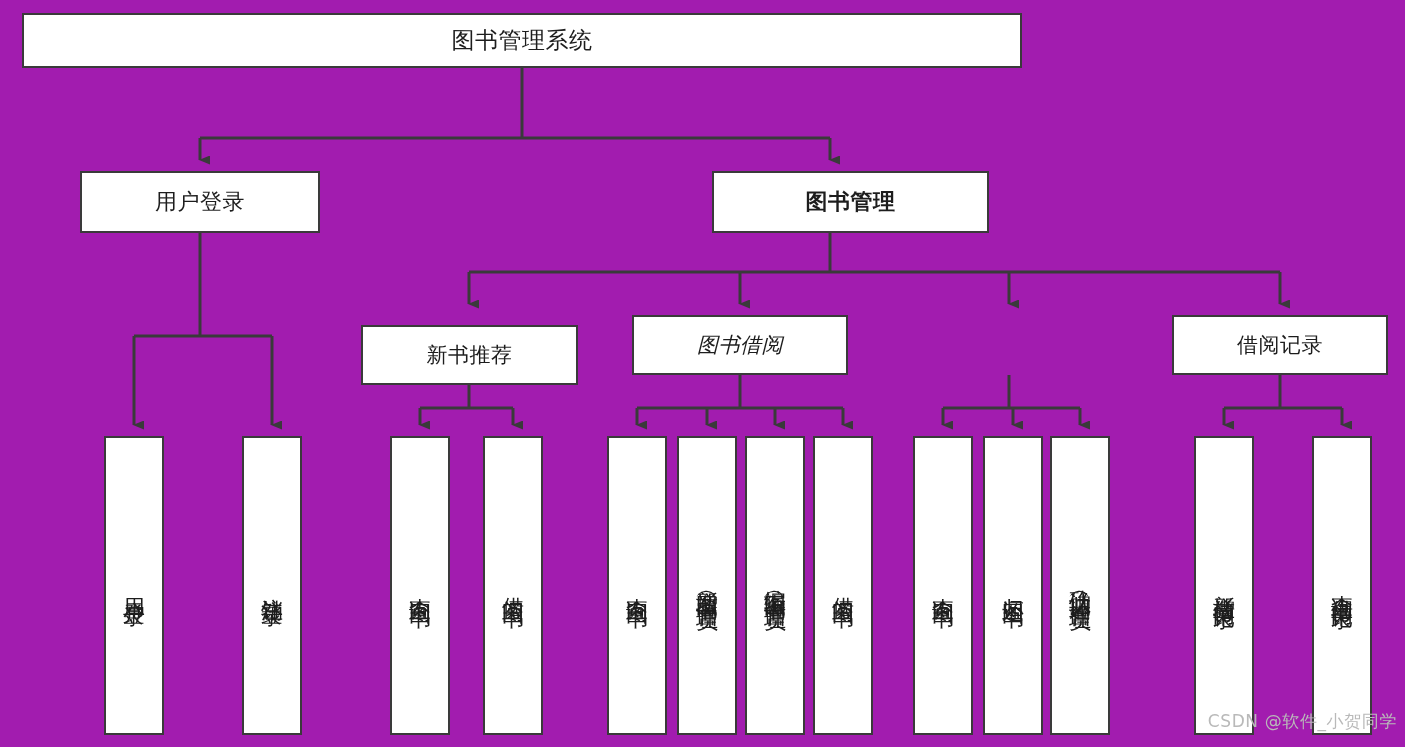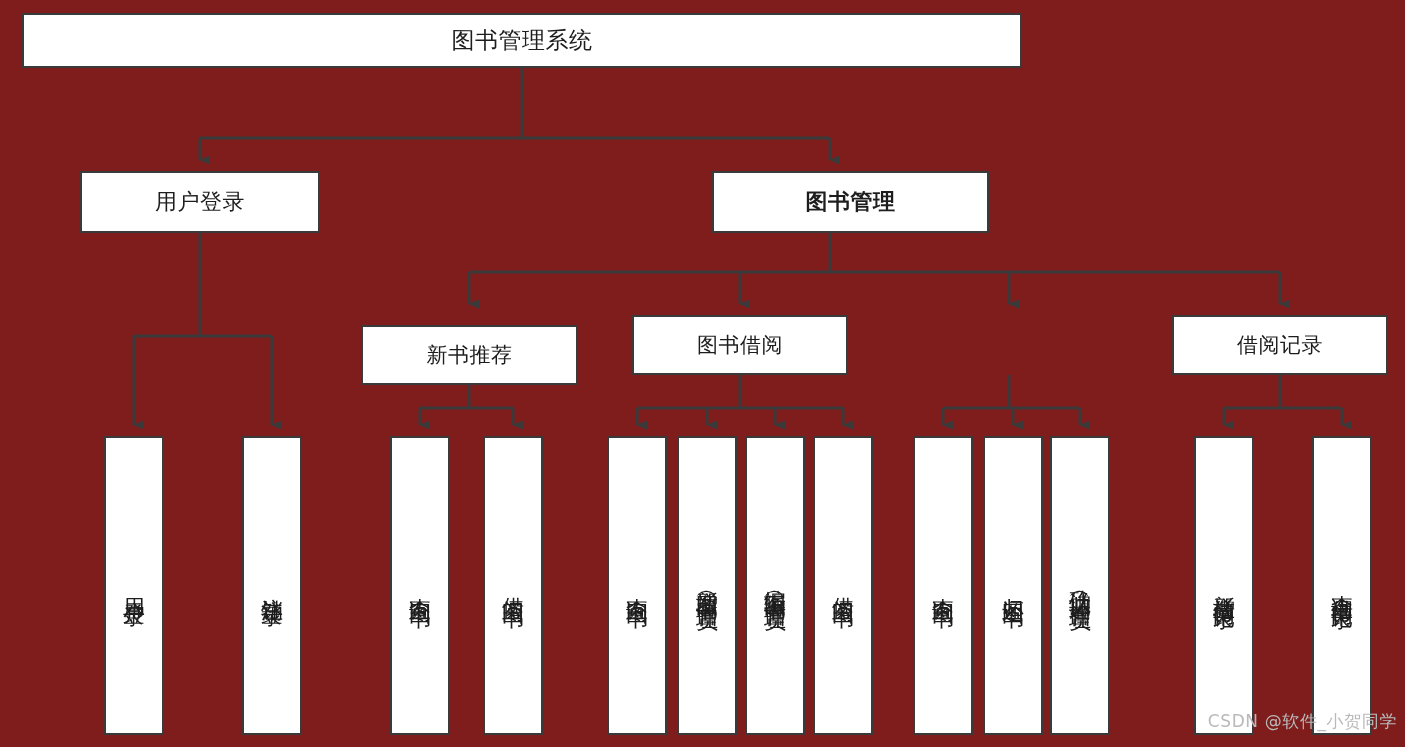"图书管理系统" #diagram-root { background: #7f1d1d -> #a21caf }
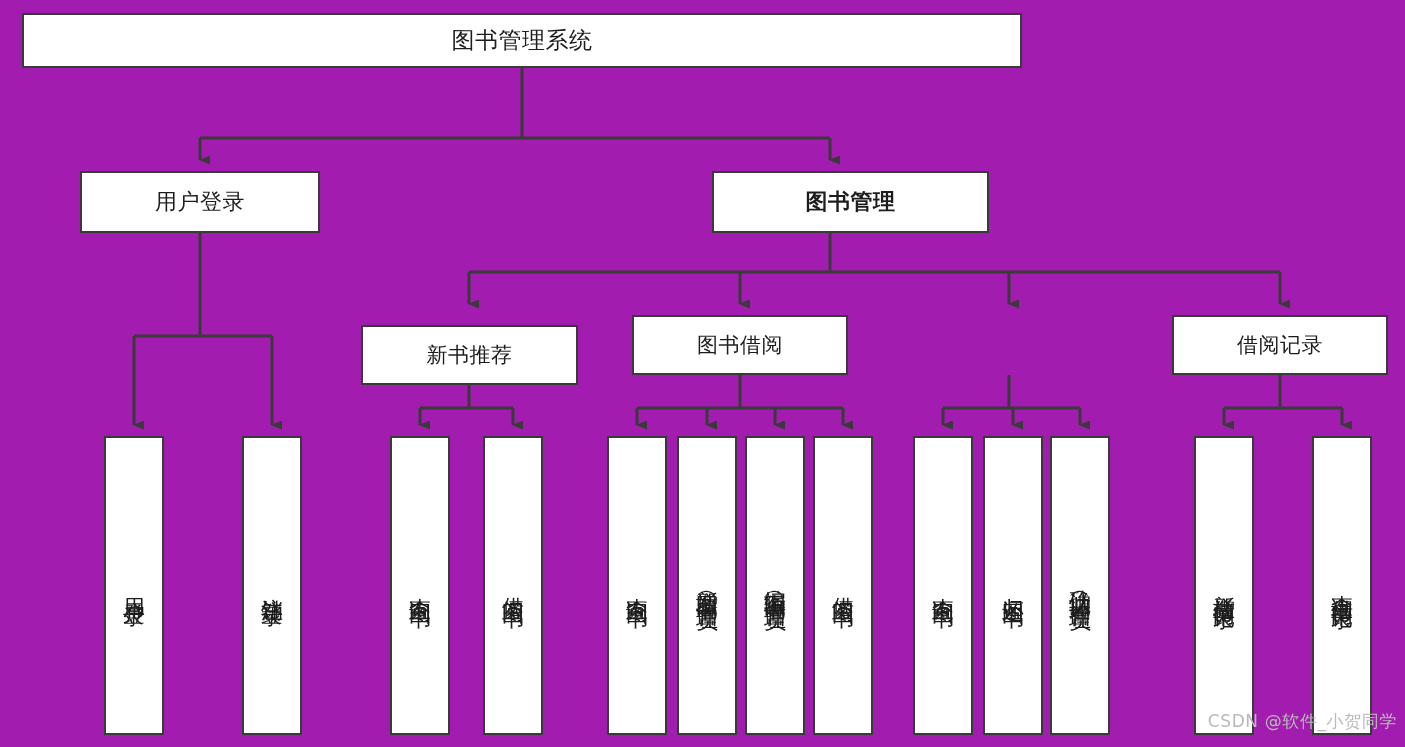"图书借阅" div.node { font-style: none -> italic }
